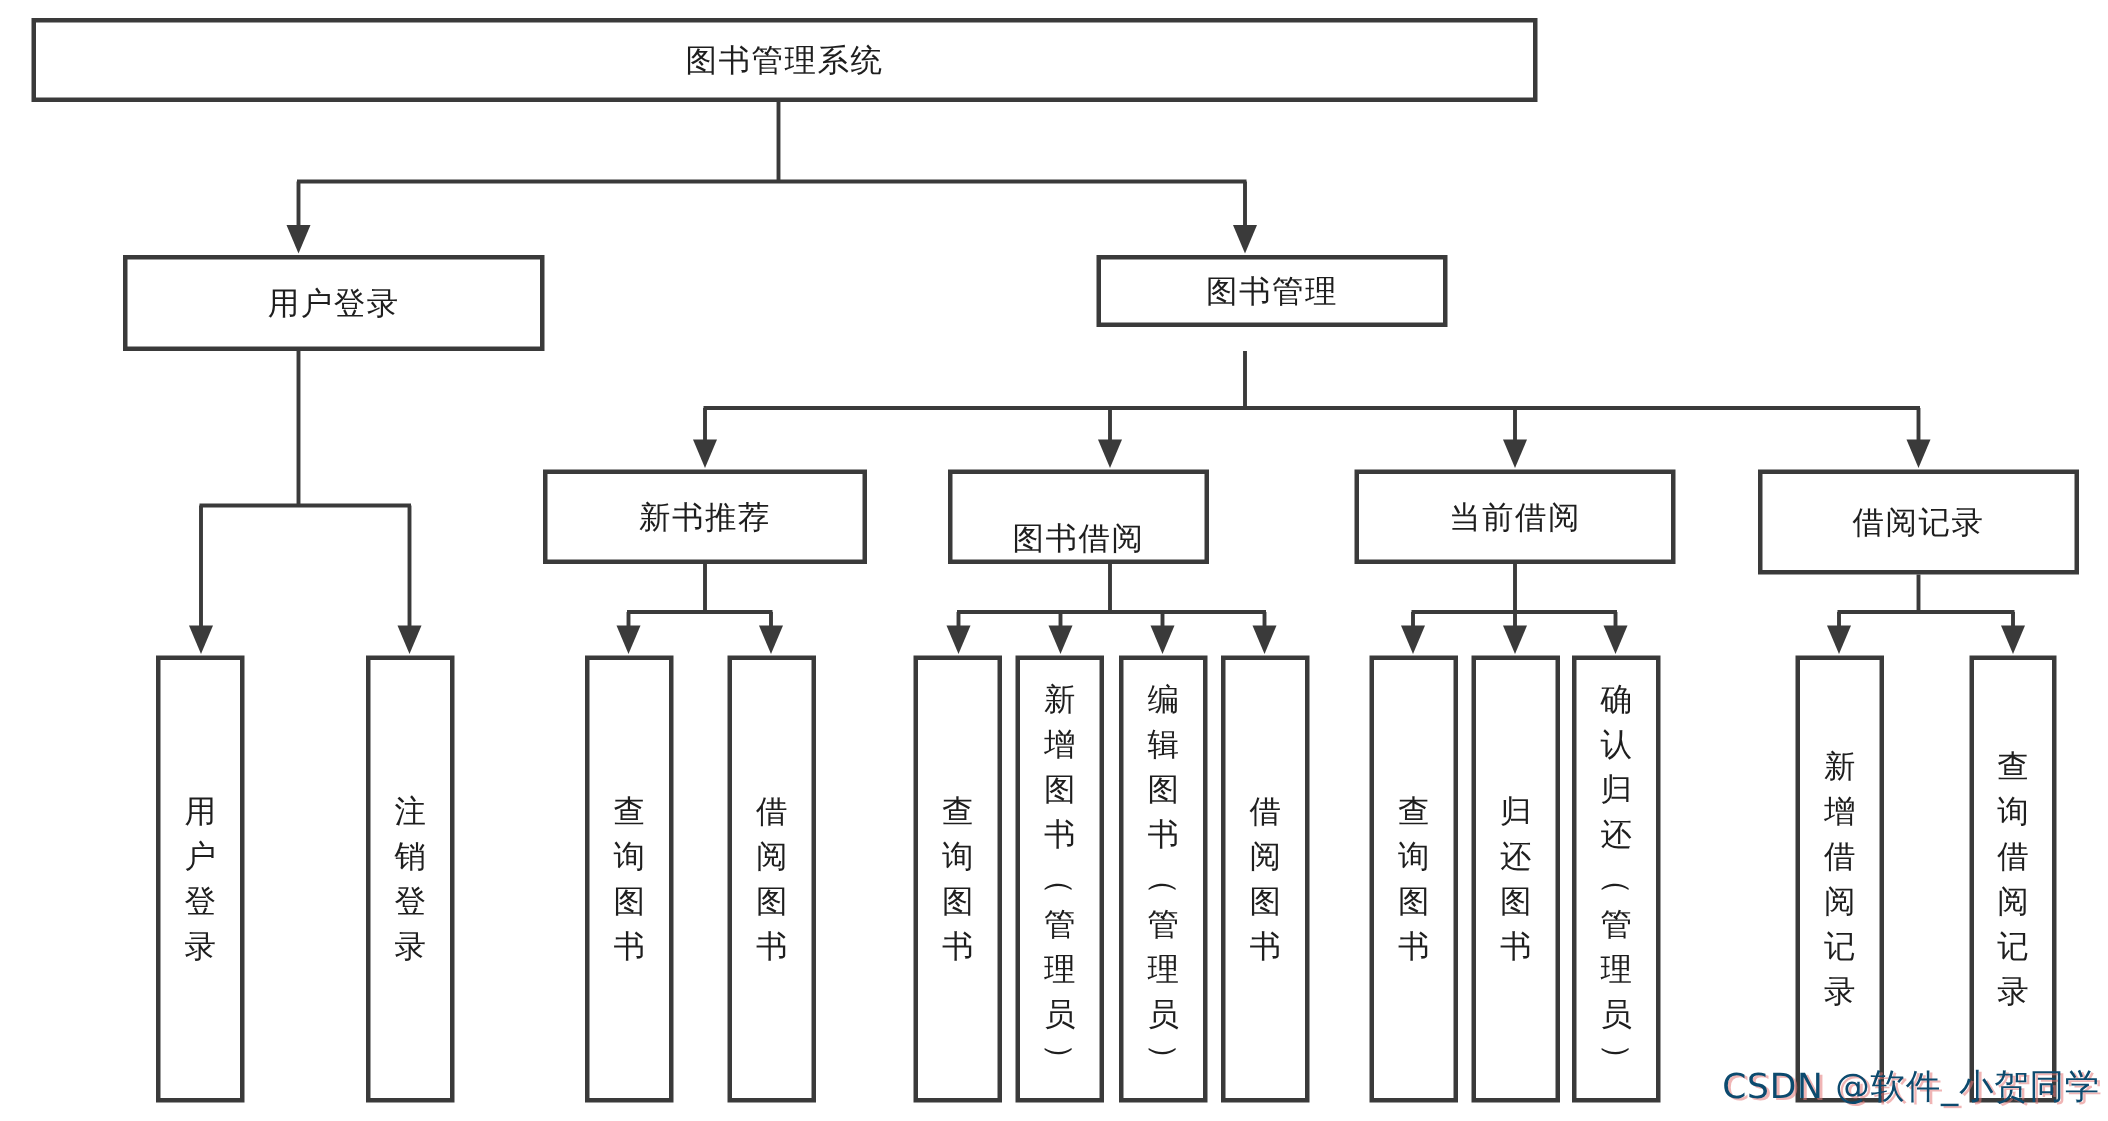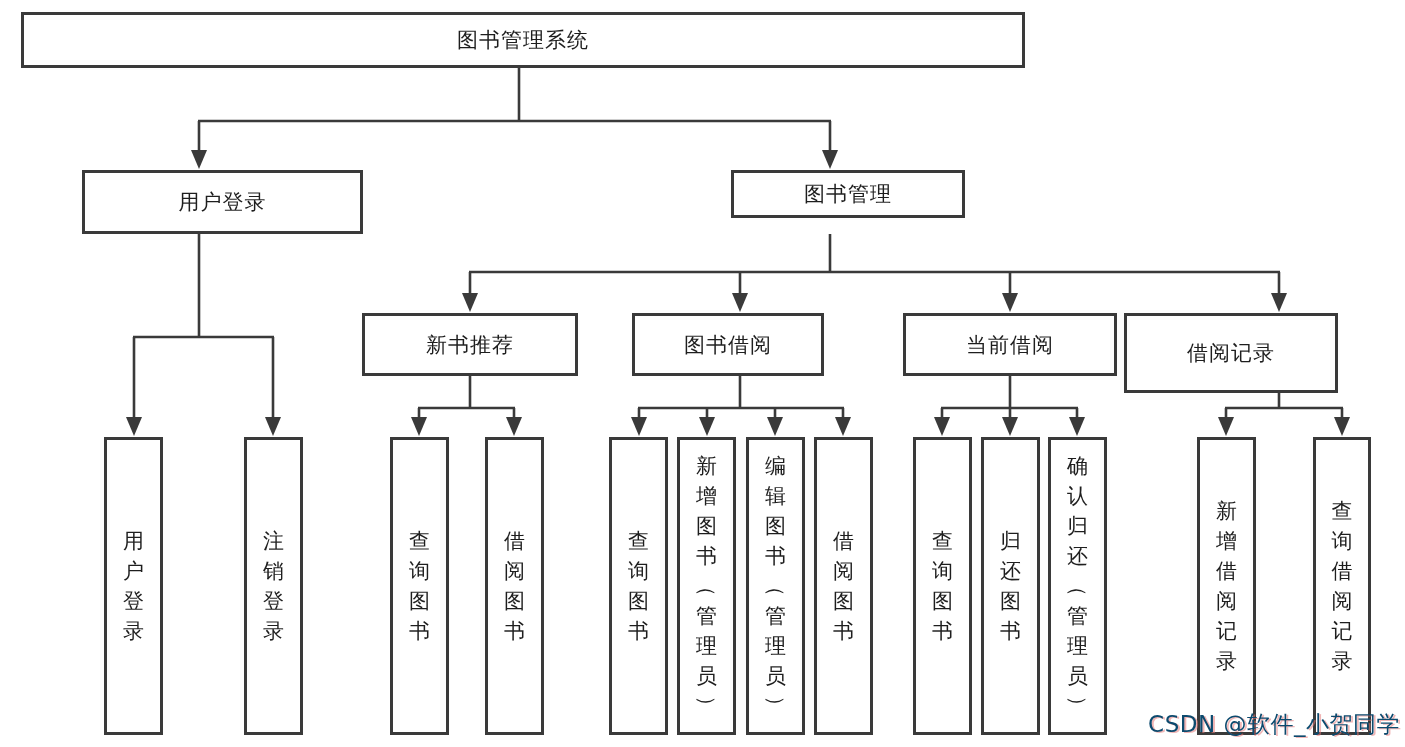"图书借阅" div.hbox { align-items: none -> flex-end; width: 192px -> 174px }
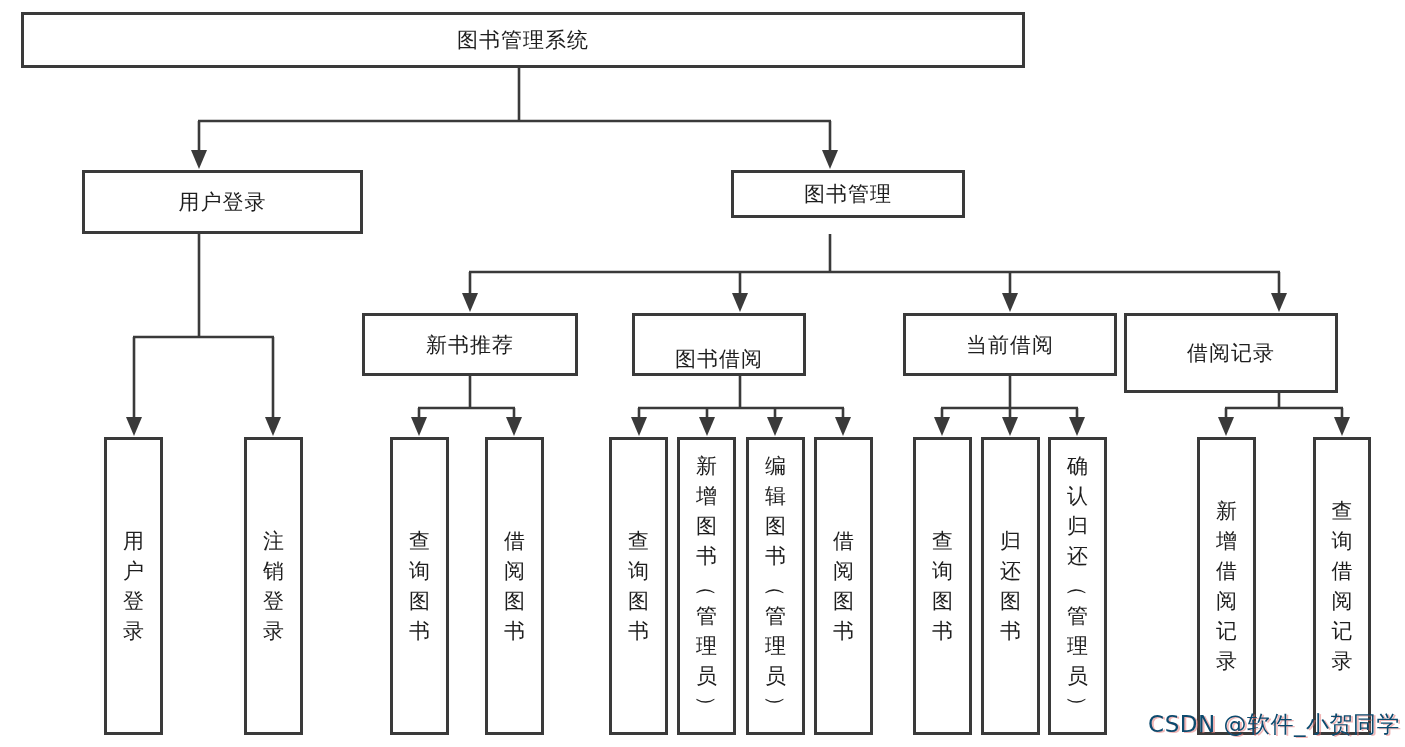"借阅记录" div.hbox { height: 80px -> 70px; left: 1124px -> 1172px }
